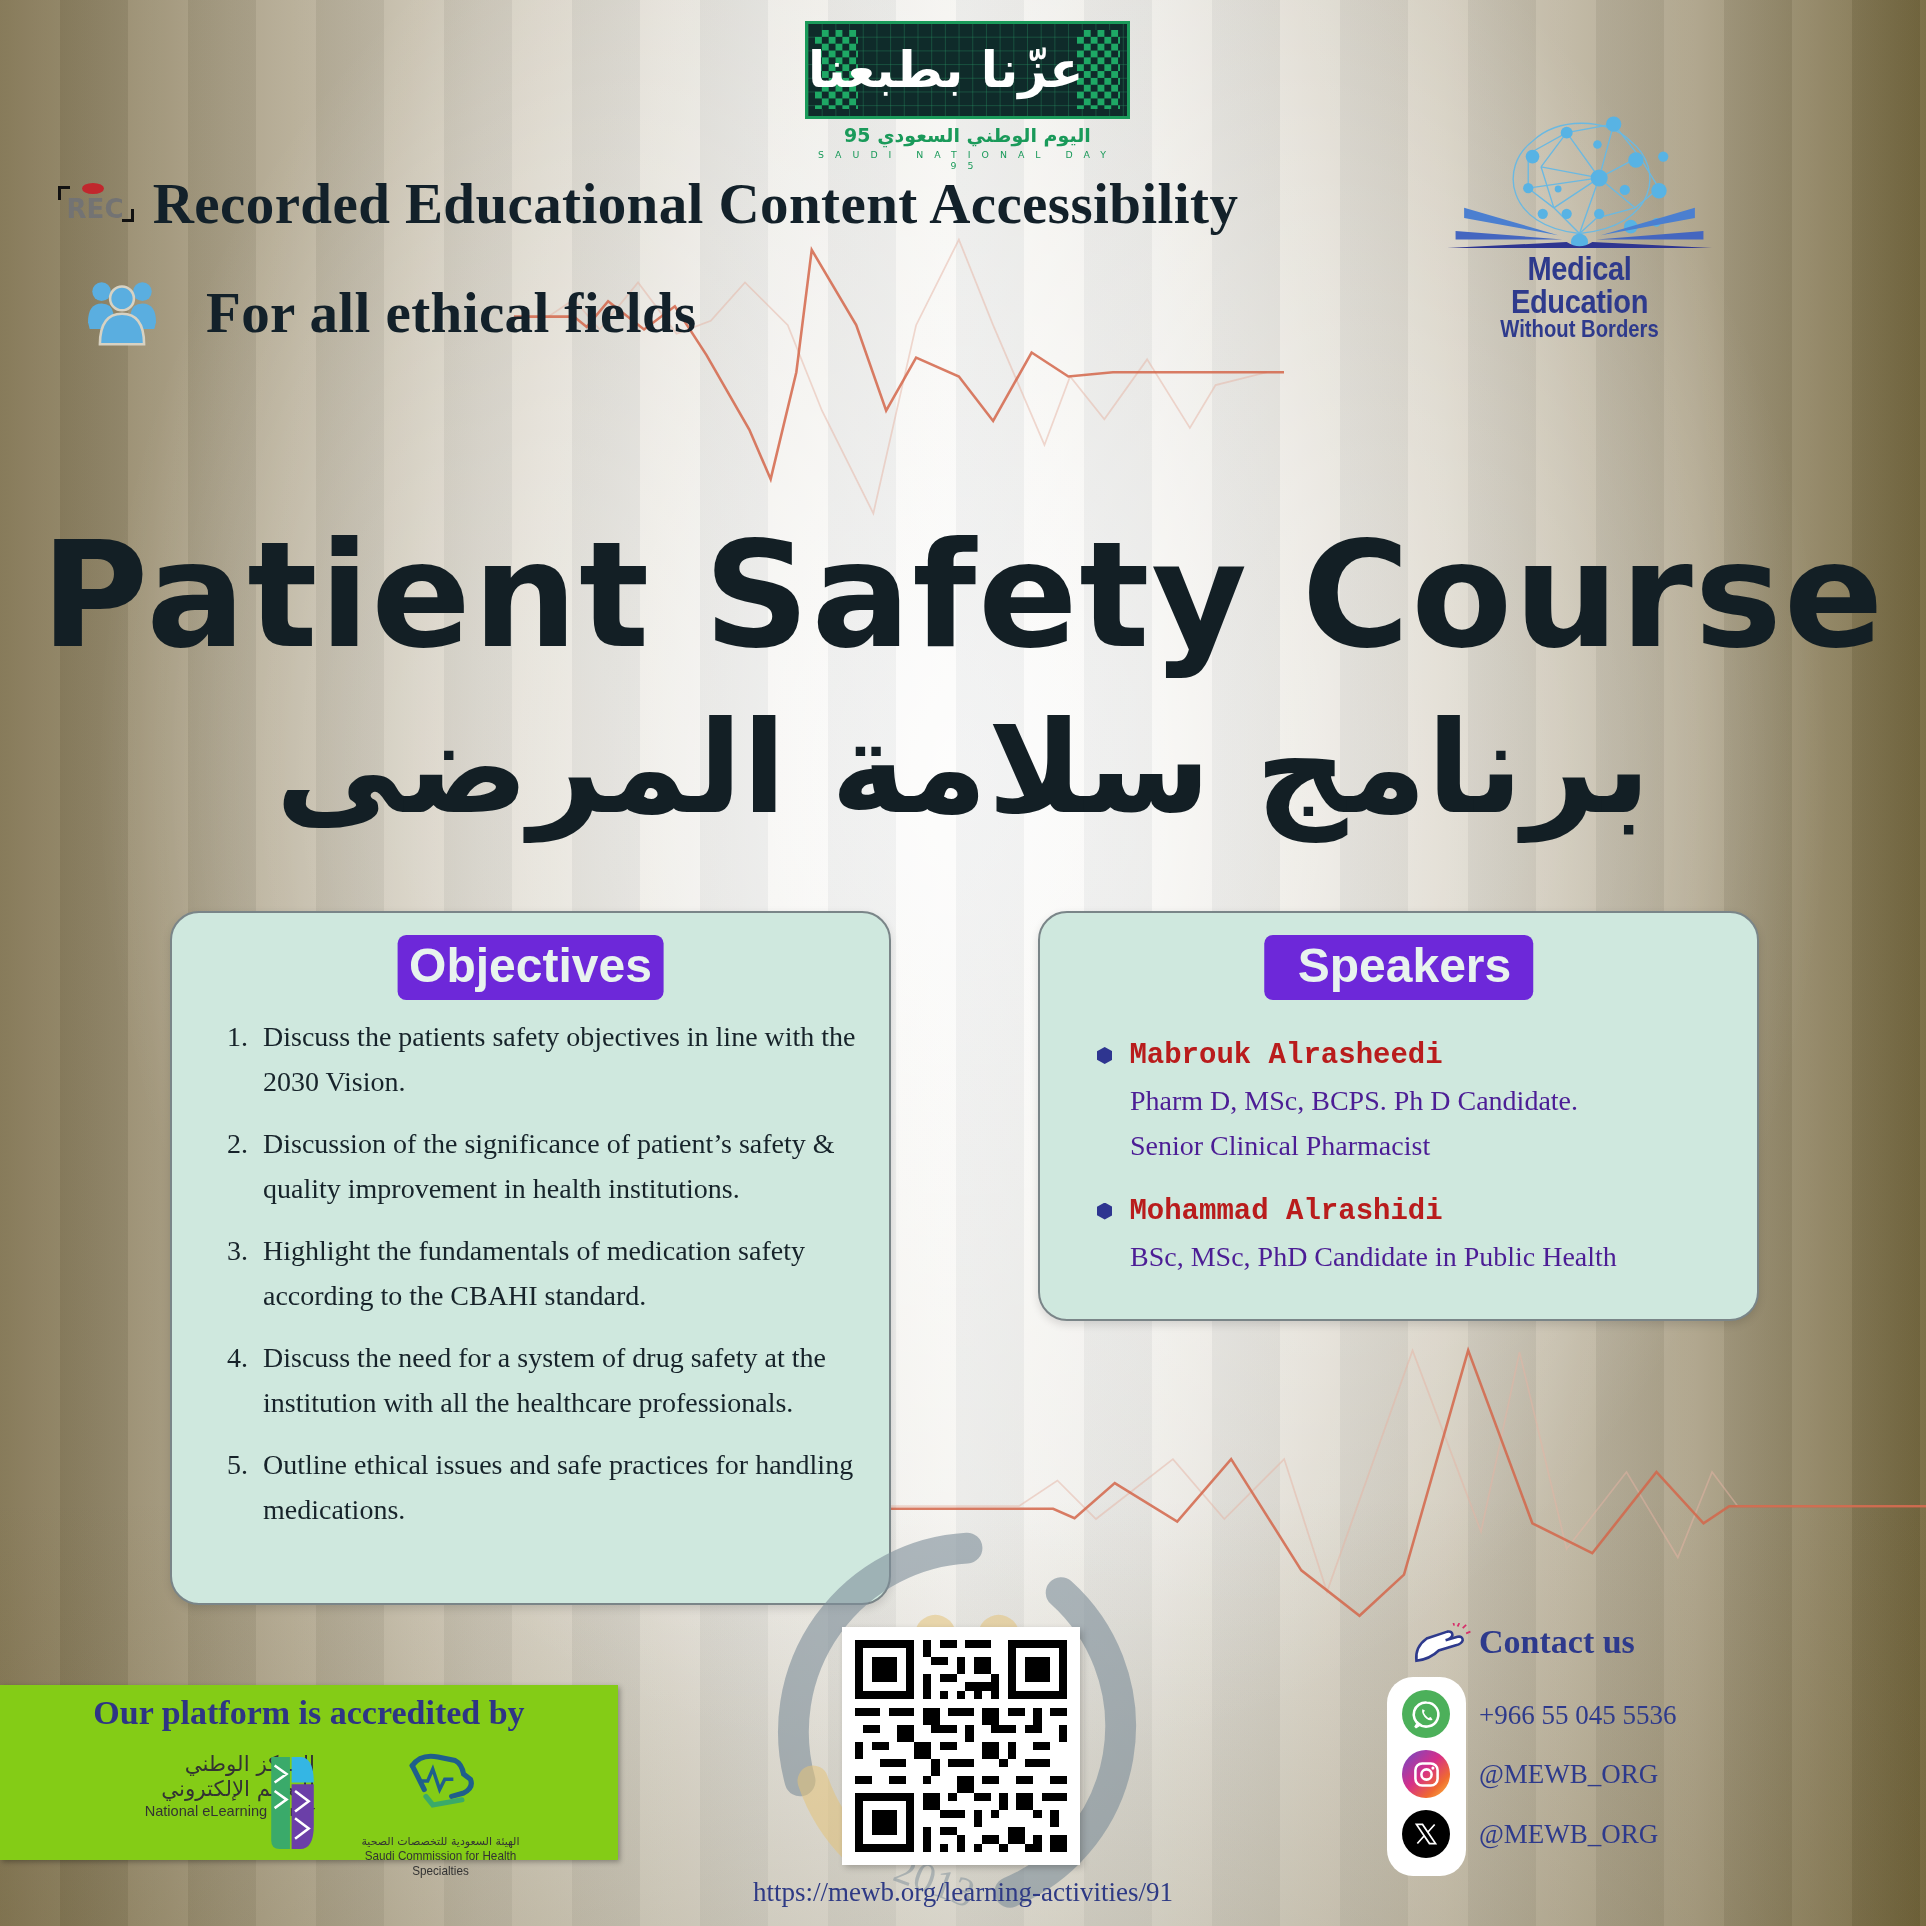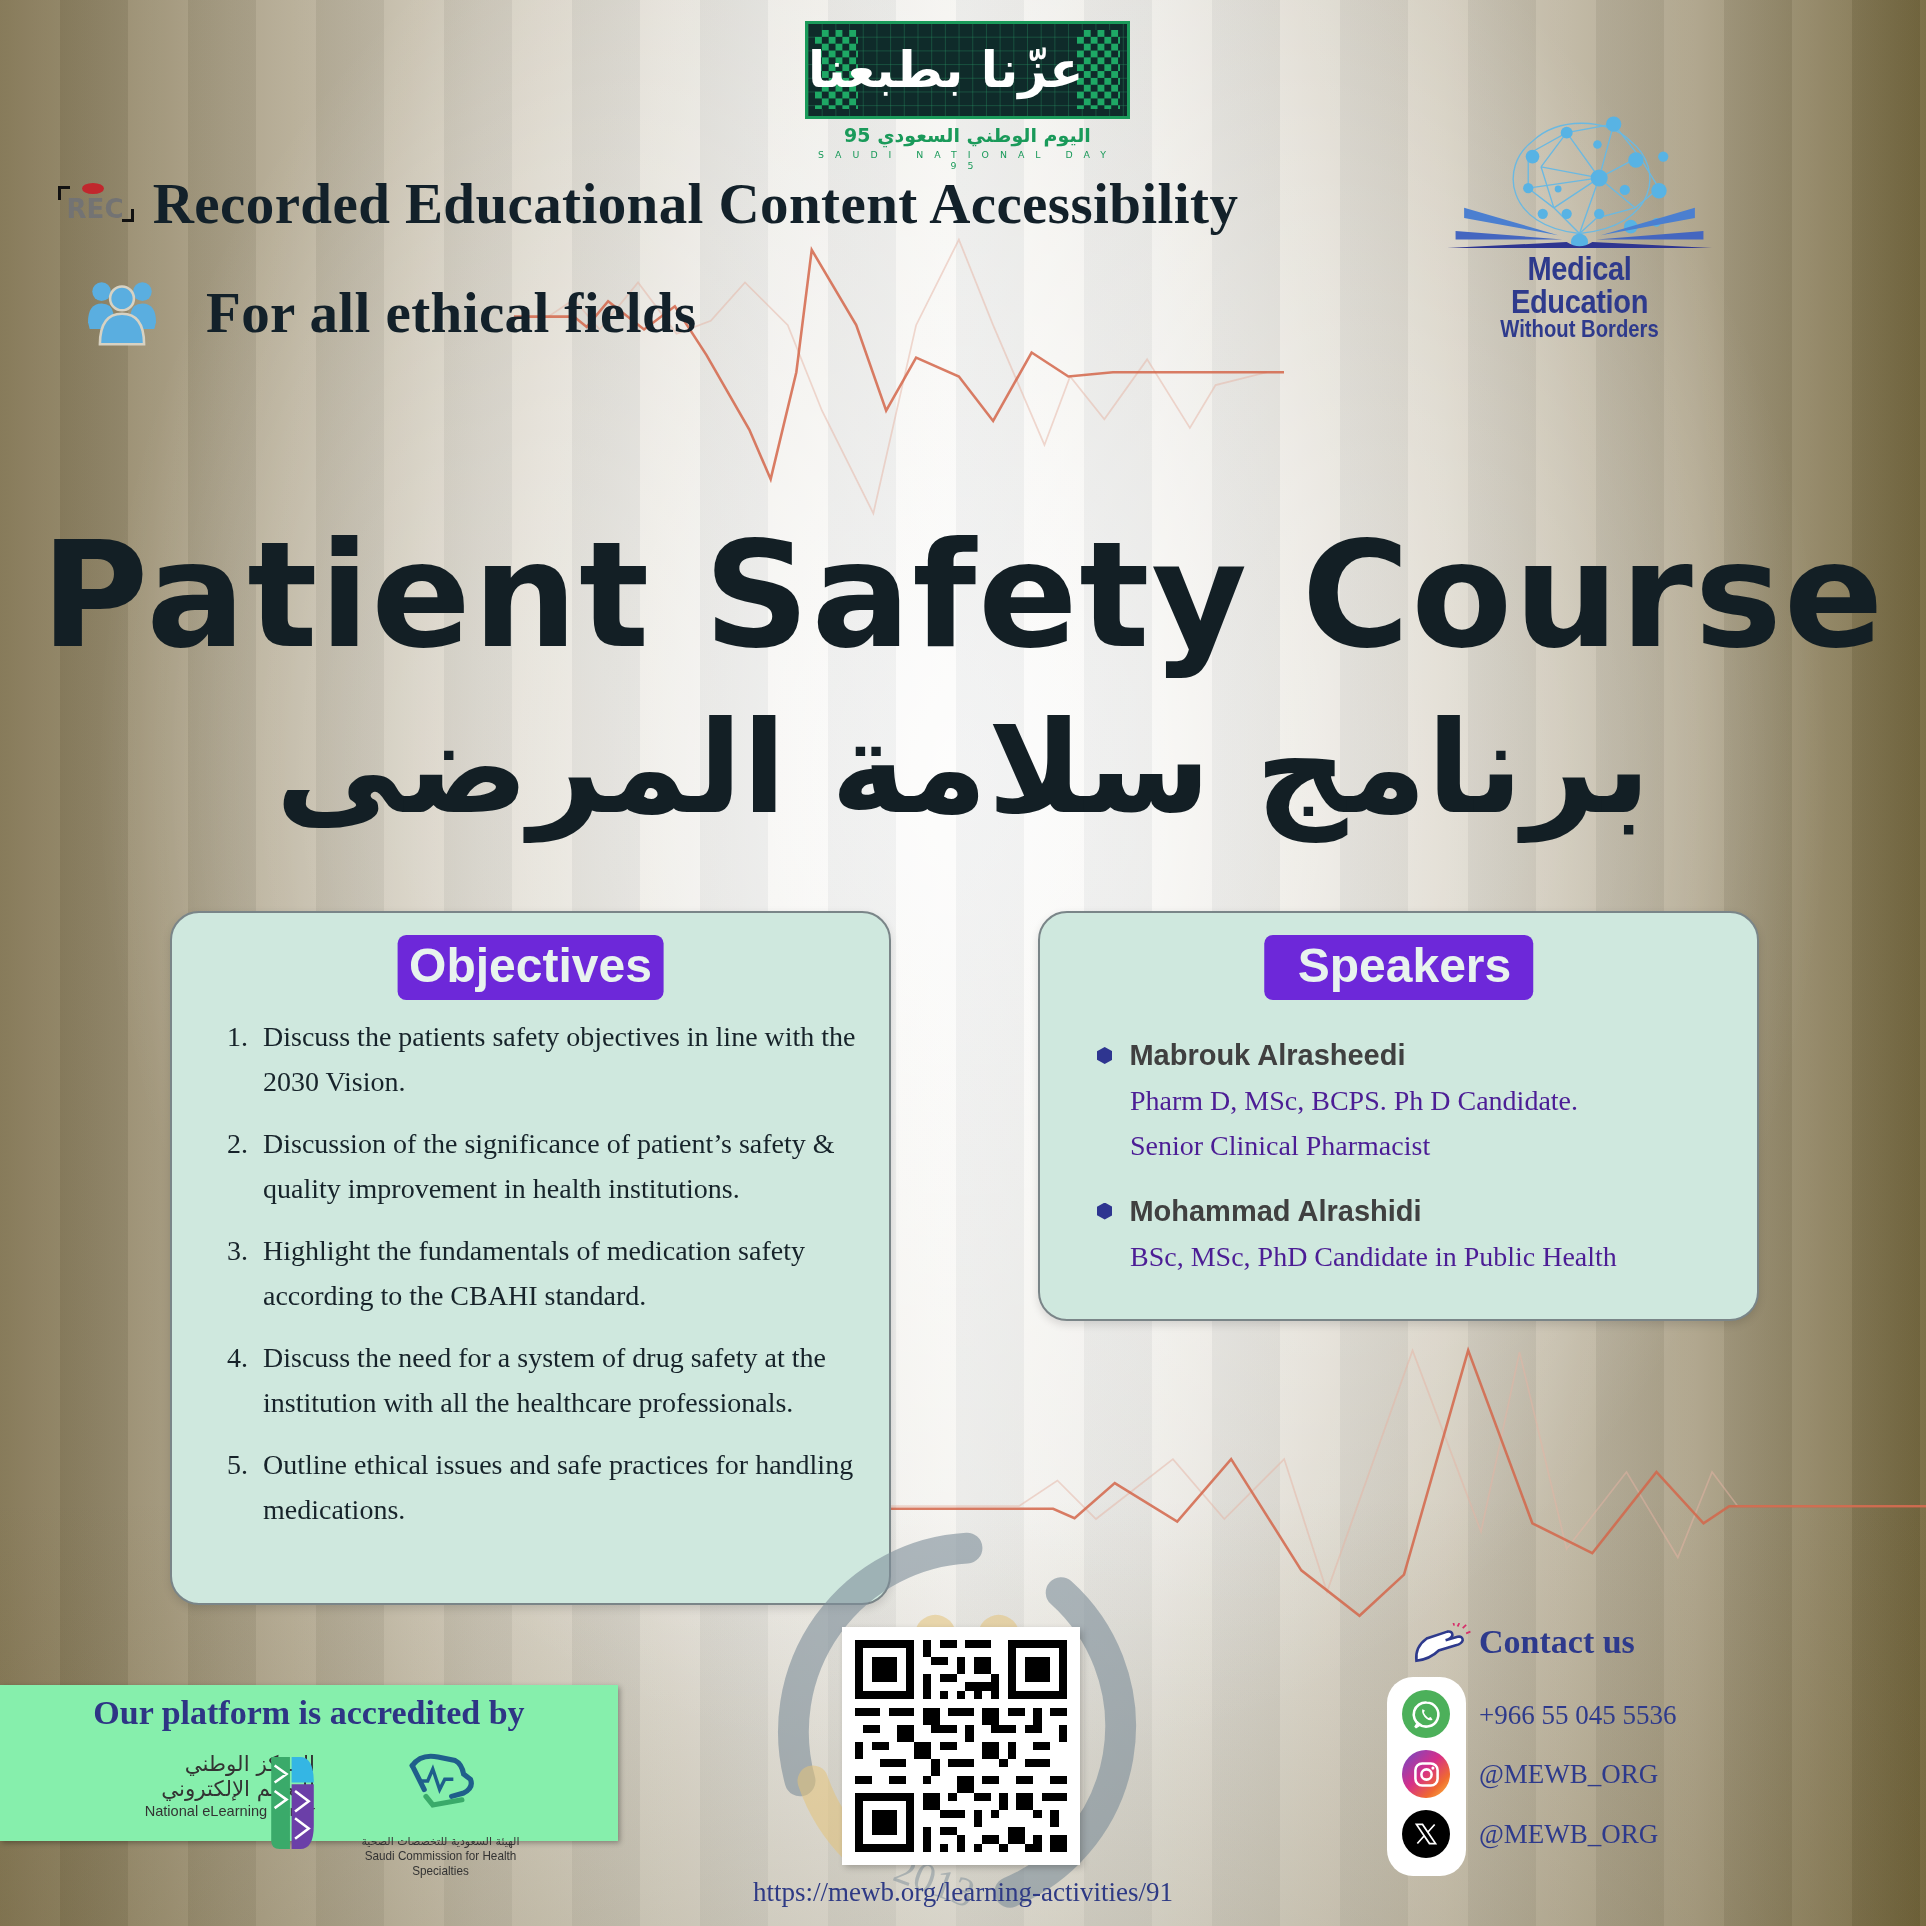"Mabrouk Alrasheedi" .spk-name { color: #404040 -> #b91c1c; font-family: Liberation Sans, sans-serif -> Liberation Mono, monospace }
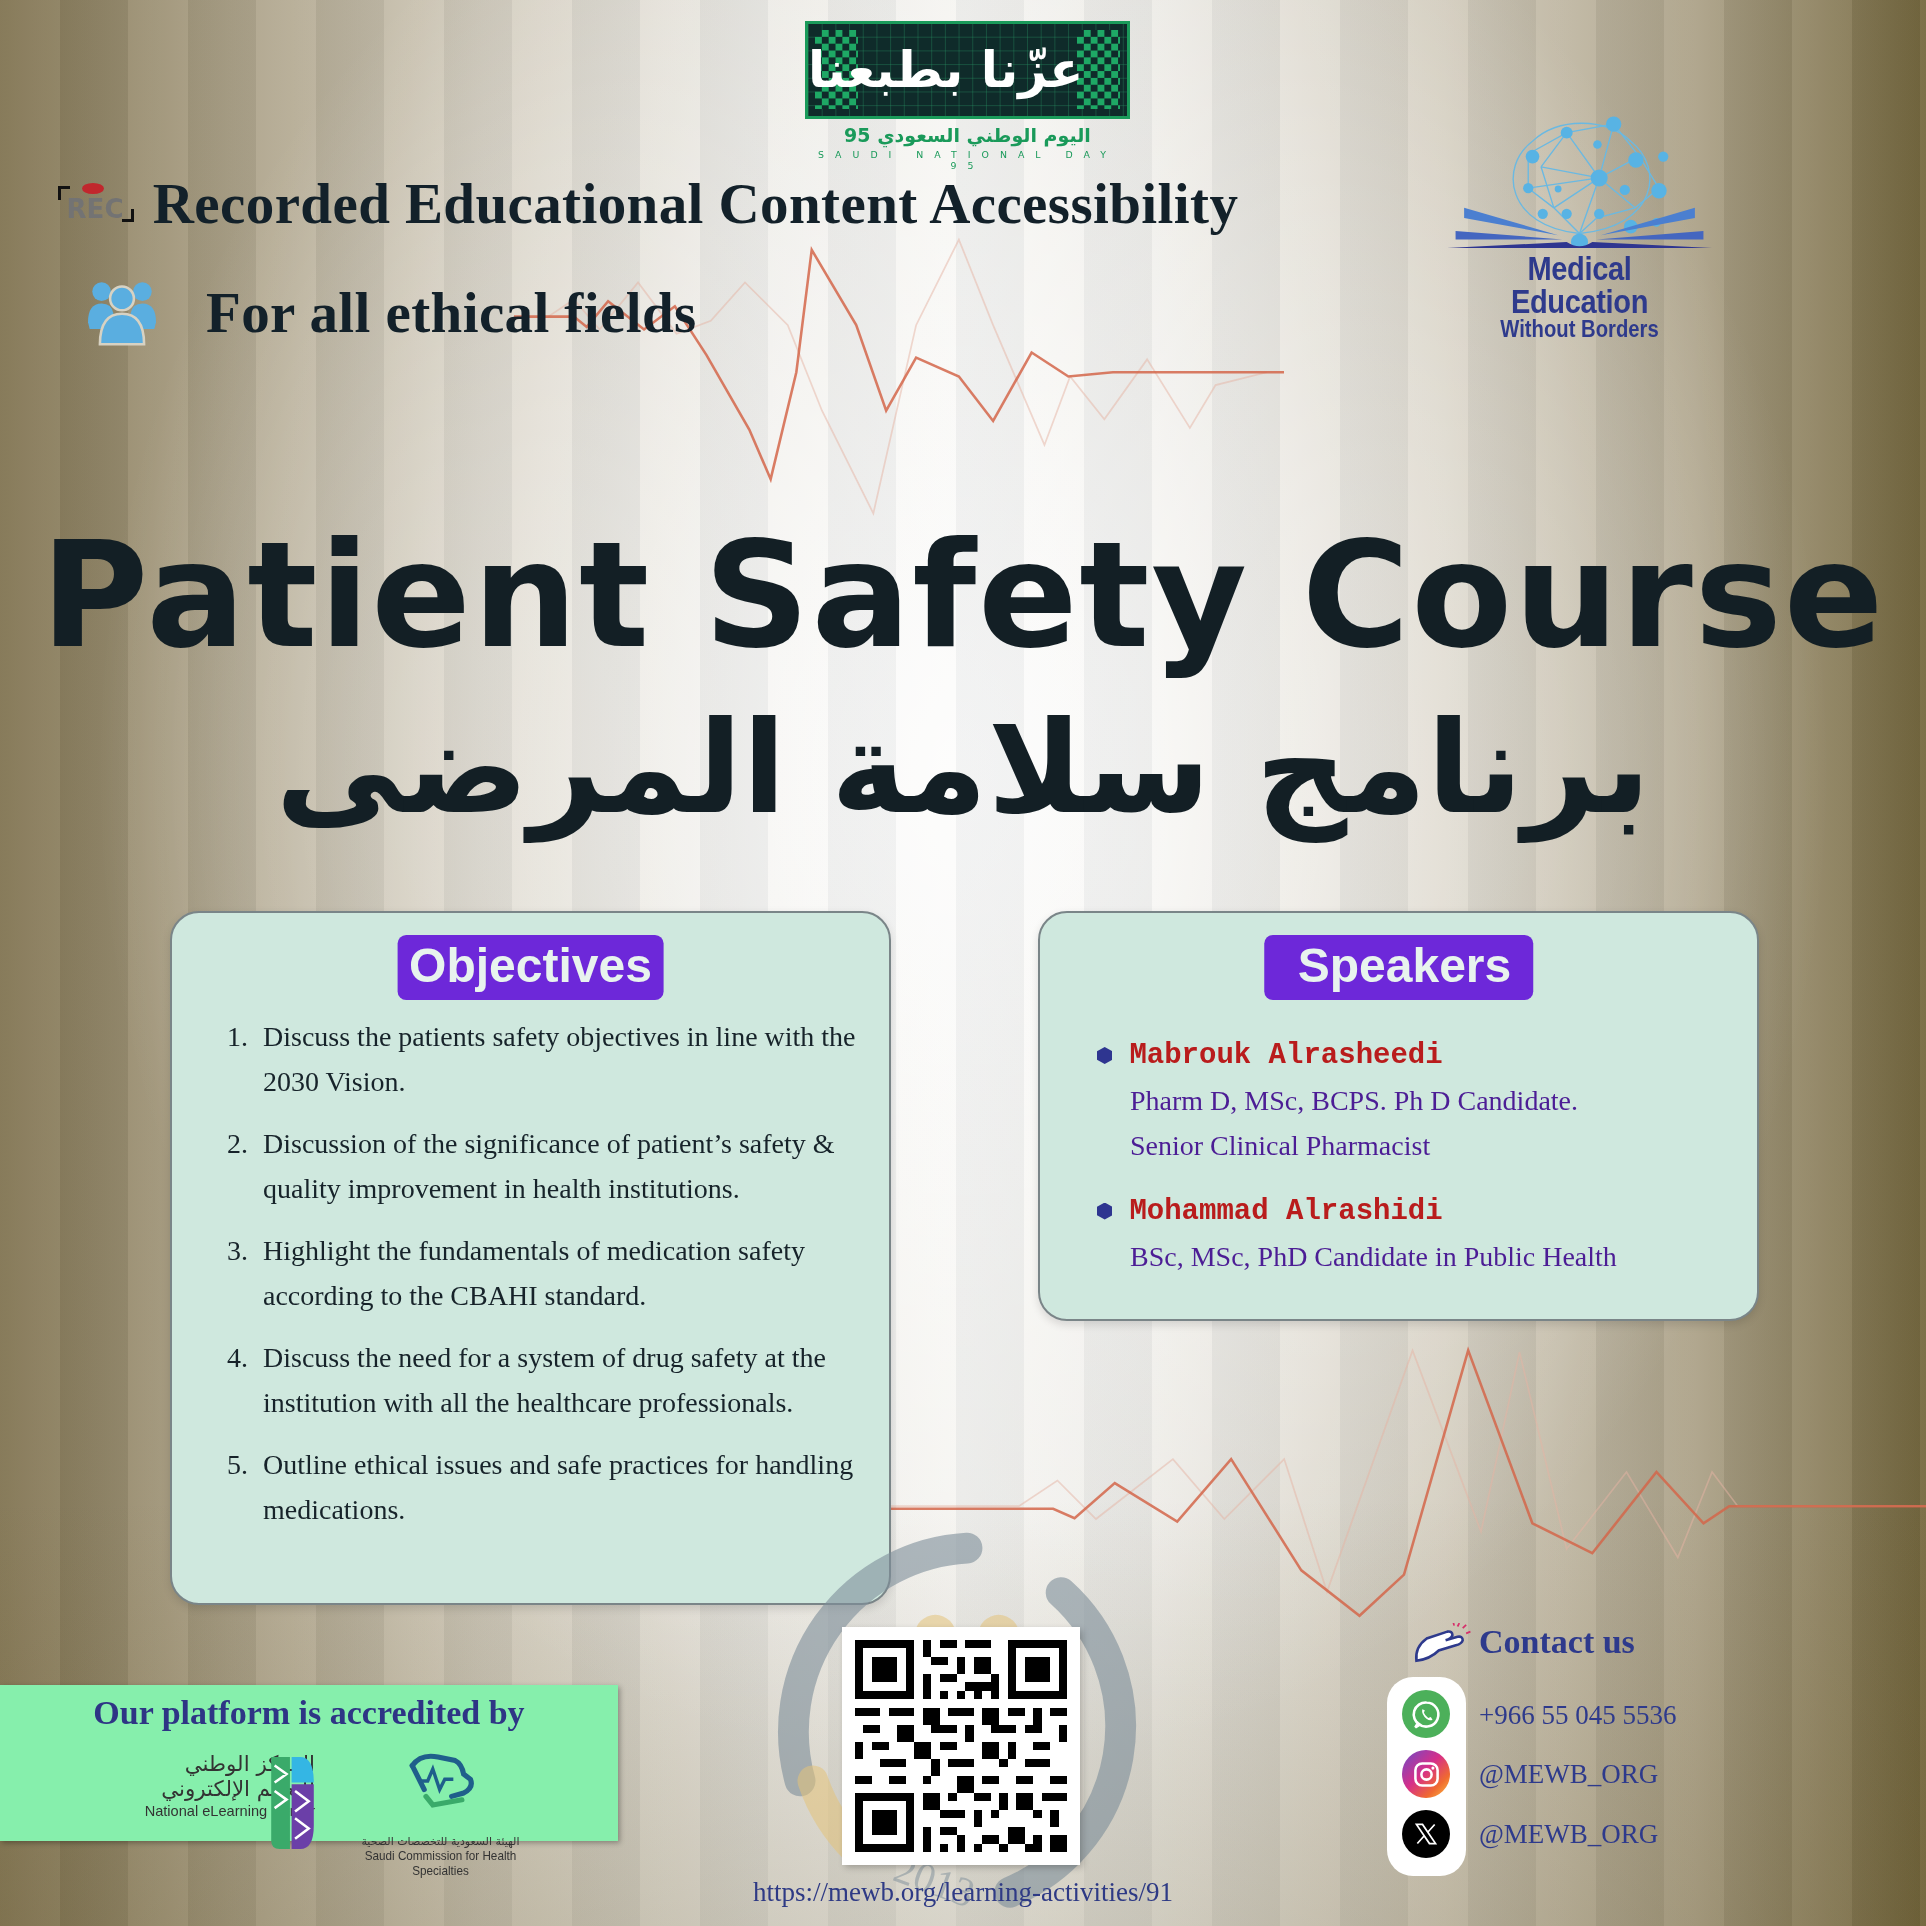"Our platform is accredited by" .accred { background: #86efac -> #84cc16; height: 156px -> 175px }
